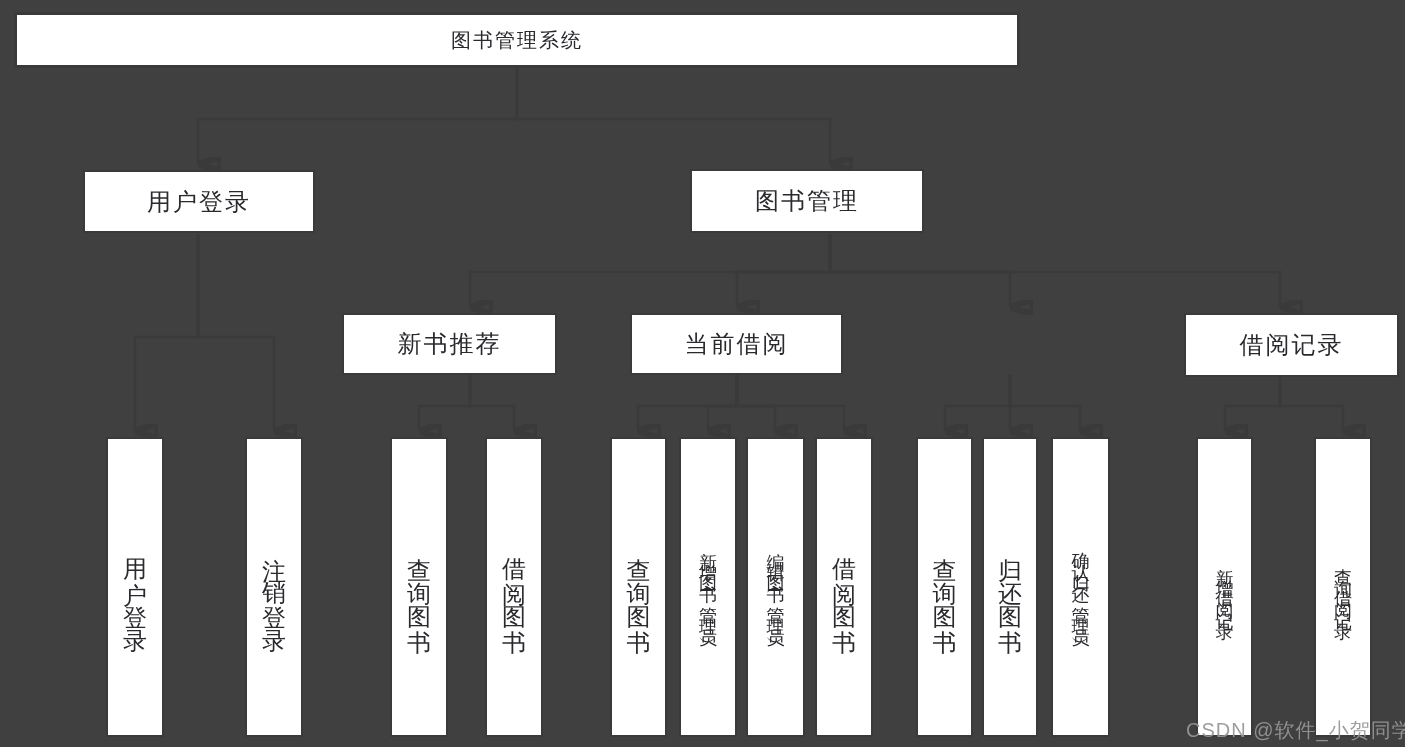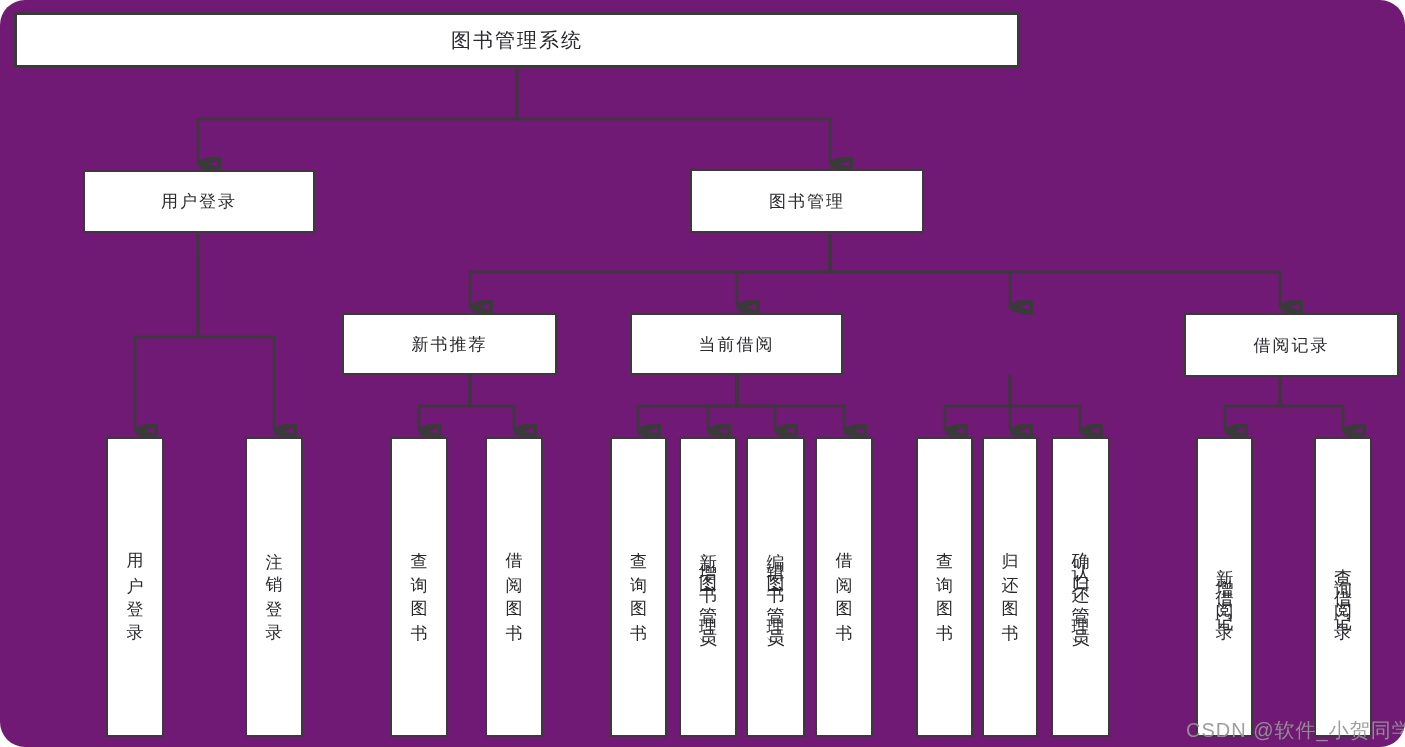"图书管理系统" .canvas { background: #701a75 -> #404040; border-radius: 25px -> none }
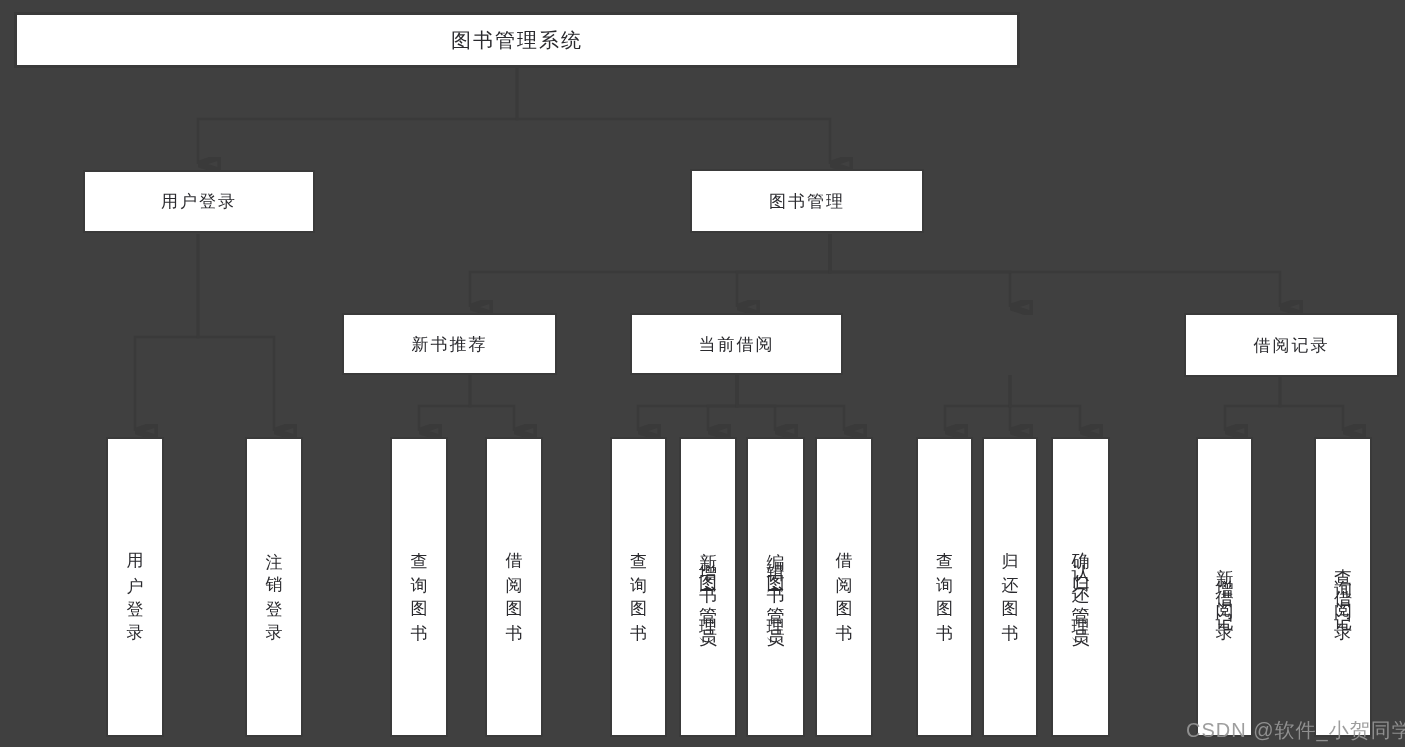"用户登录" .node { font-size: 17px -> 24px }
